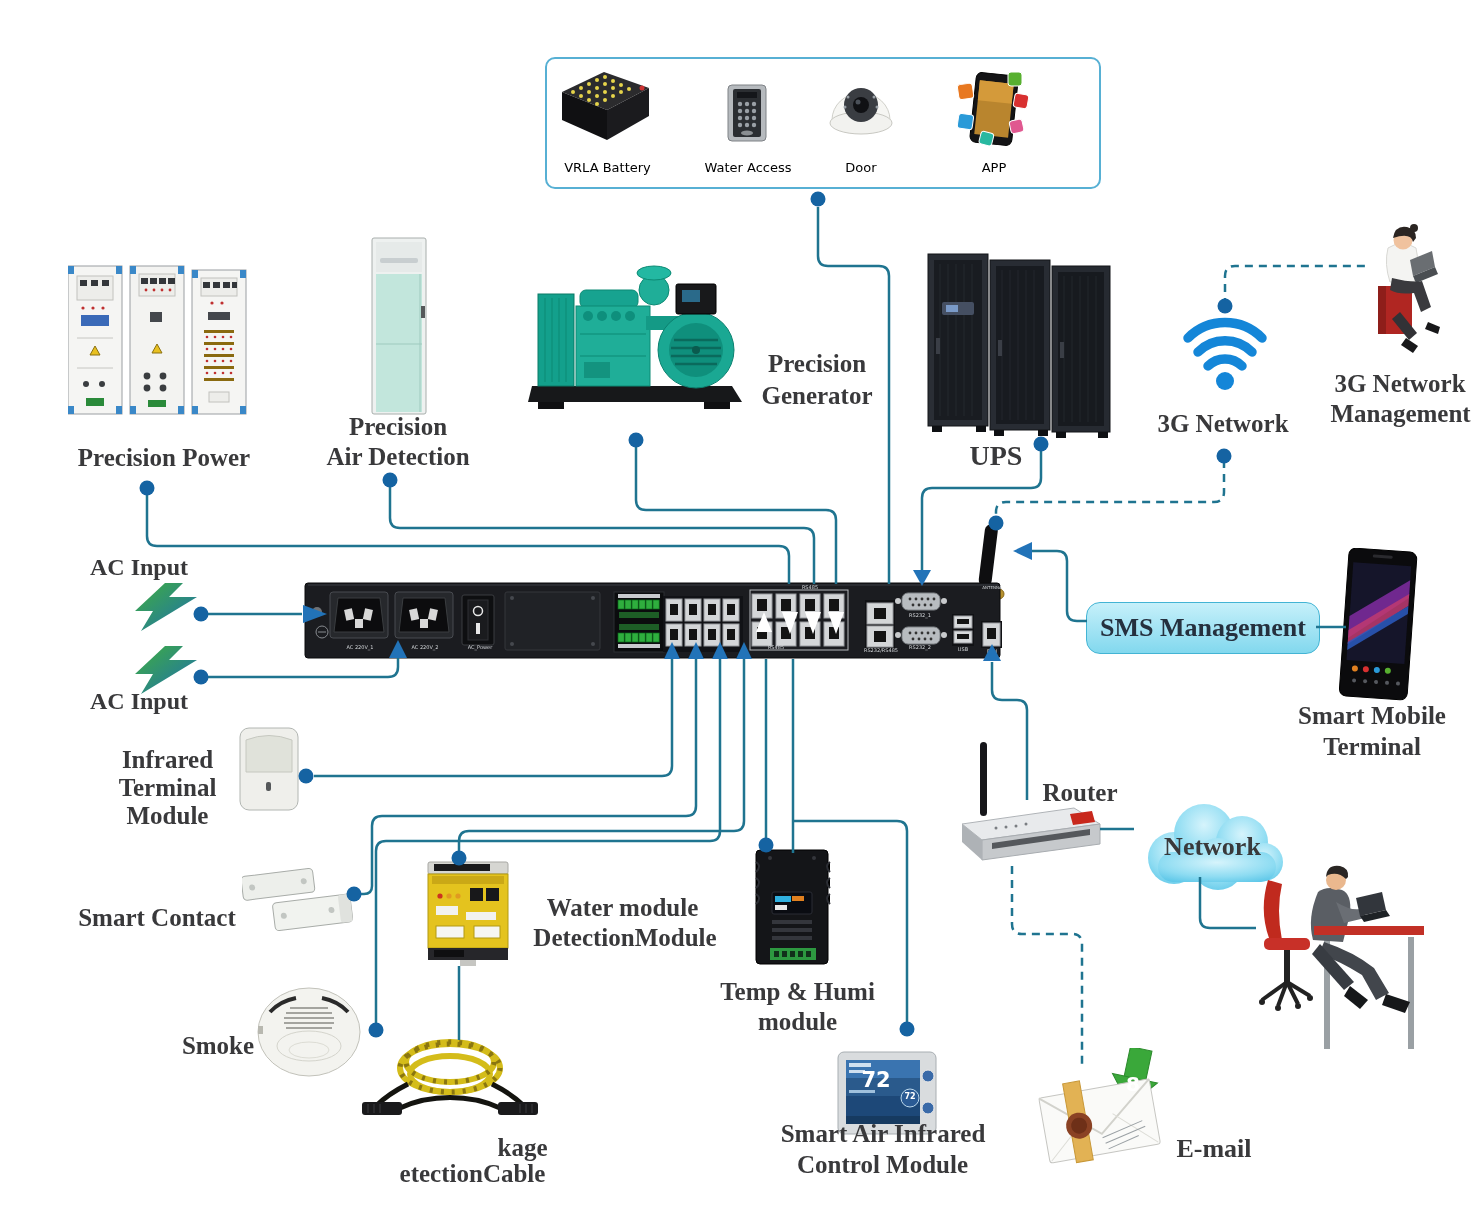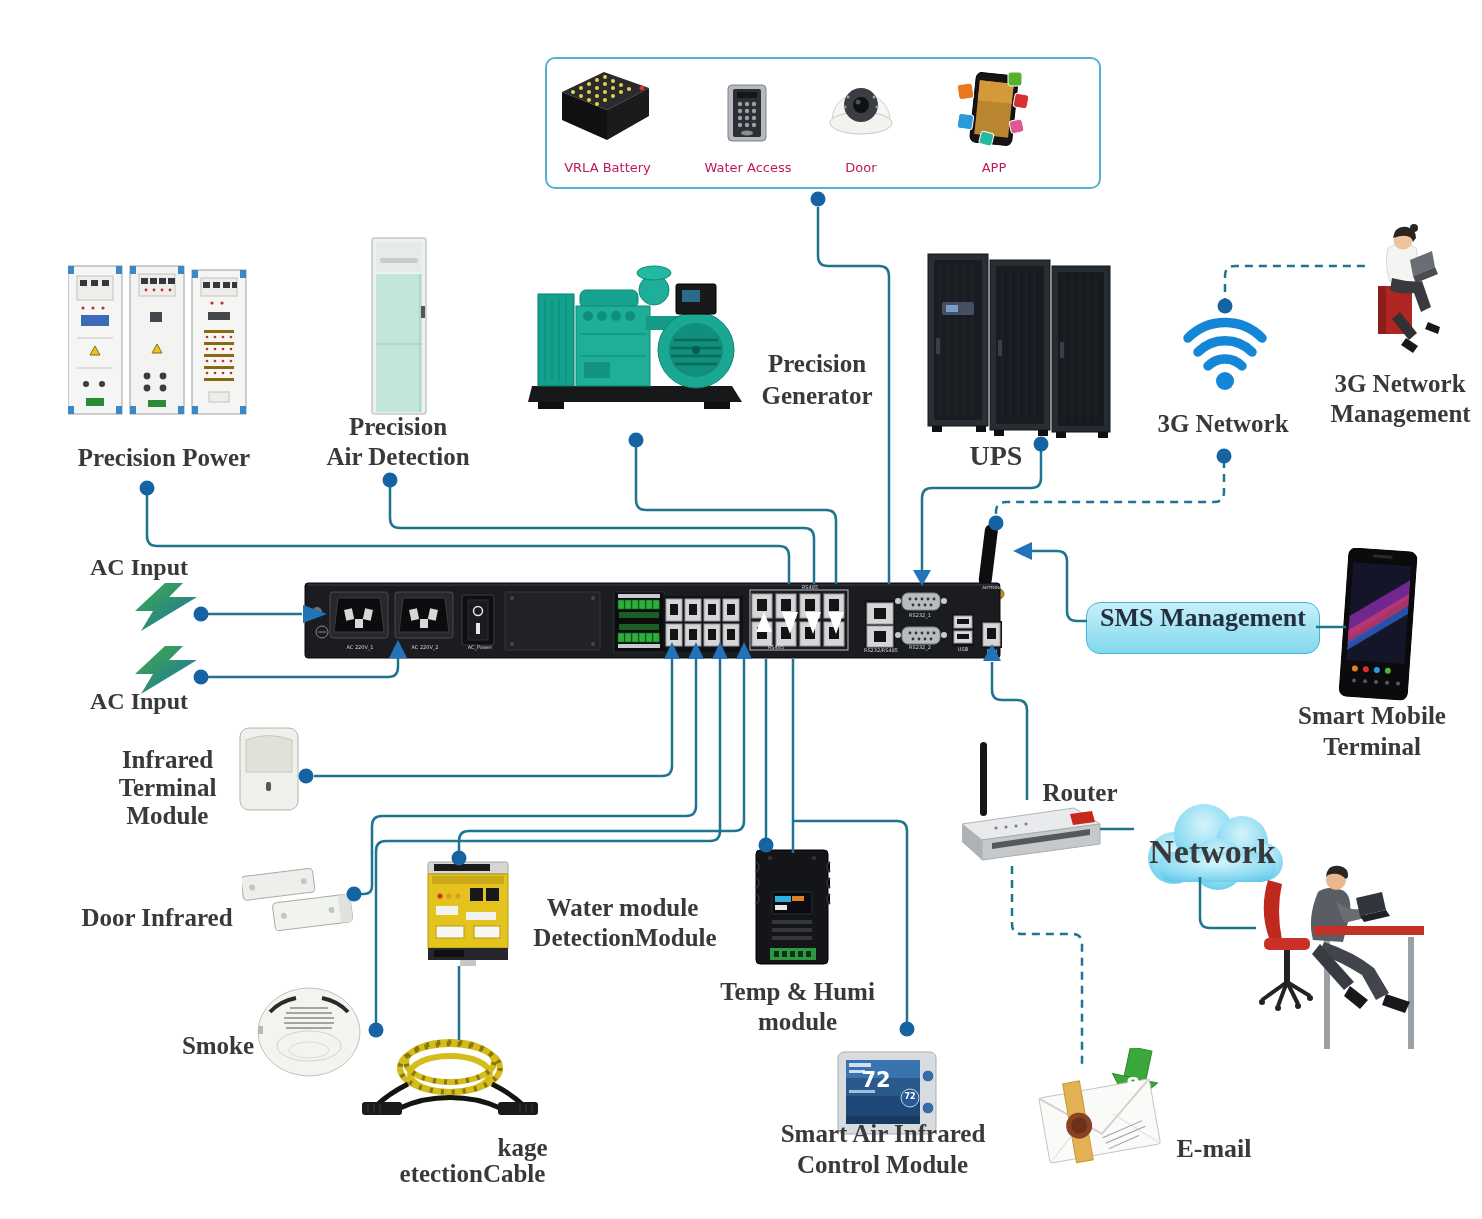"VRLA Battery" .slbl { color: #be185d -> #000000 }
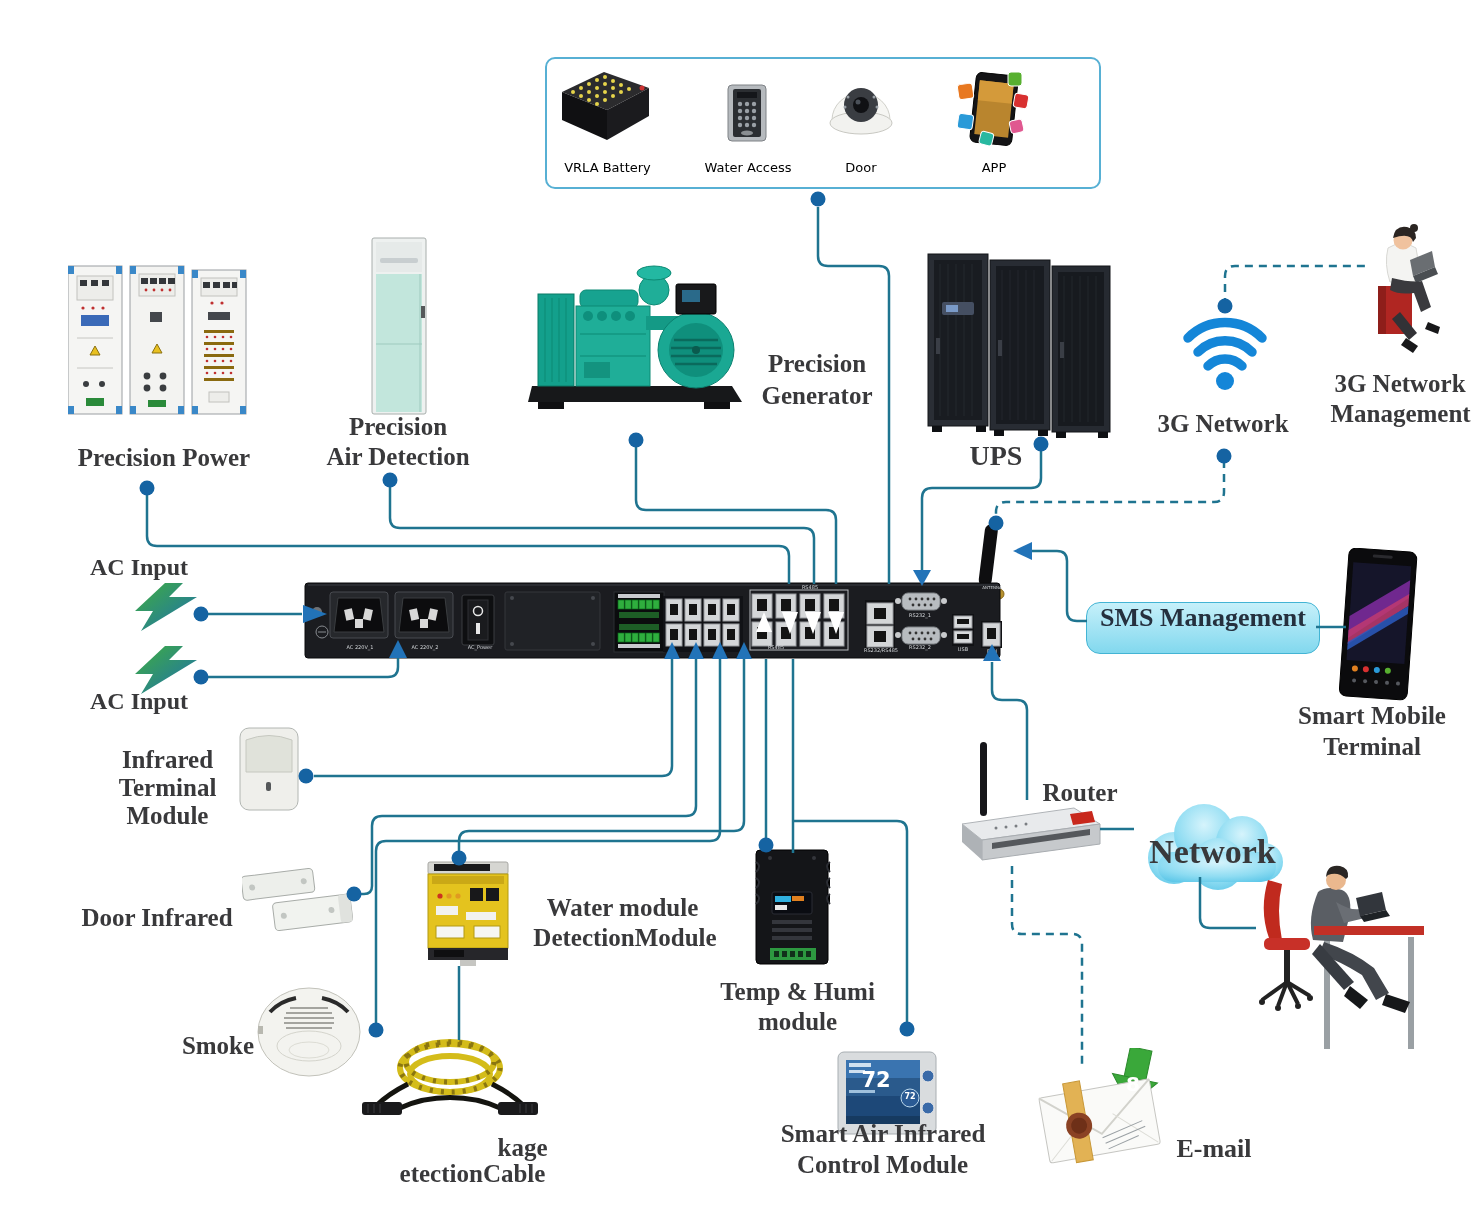"SMS Management" .smsbox { align-items: none -> center }
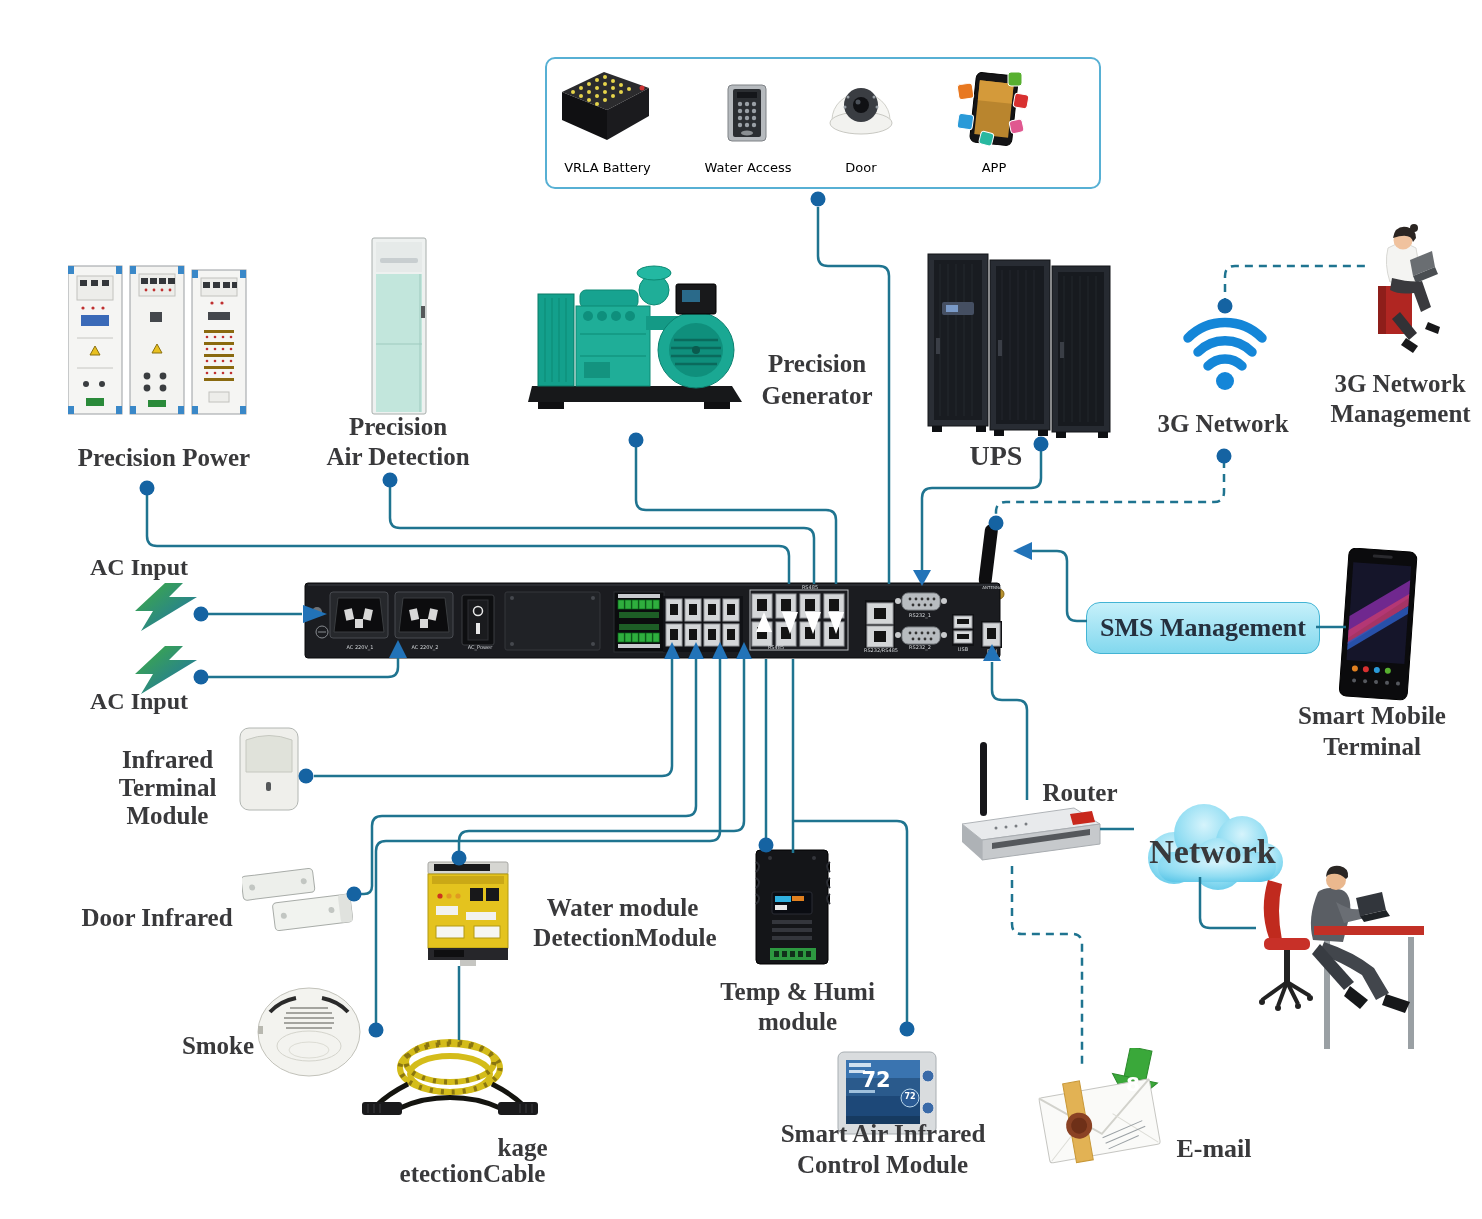"Network" div.lbl { font-size: 34px -> 26px }
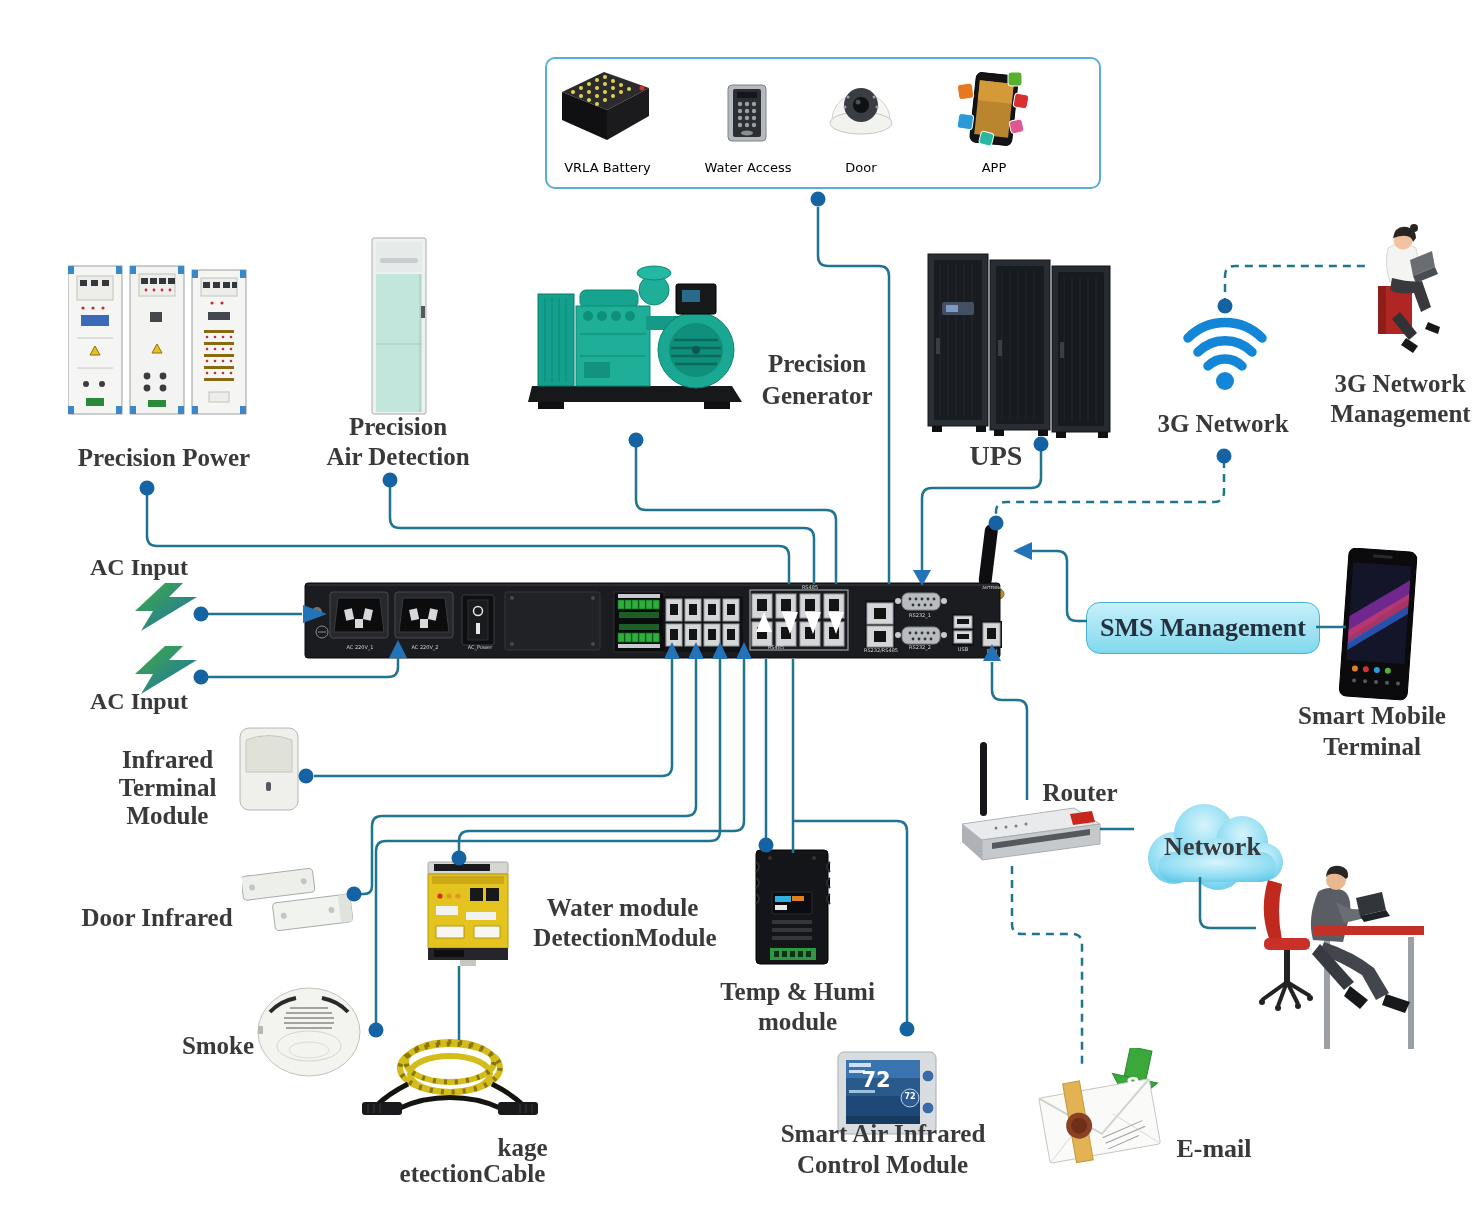"Door Infrared" div.lbl { text: Door Infrared -> Smart Contact }
